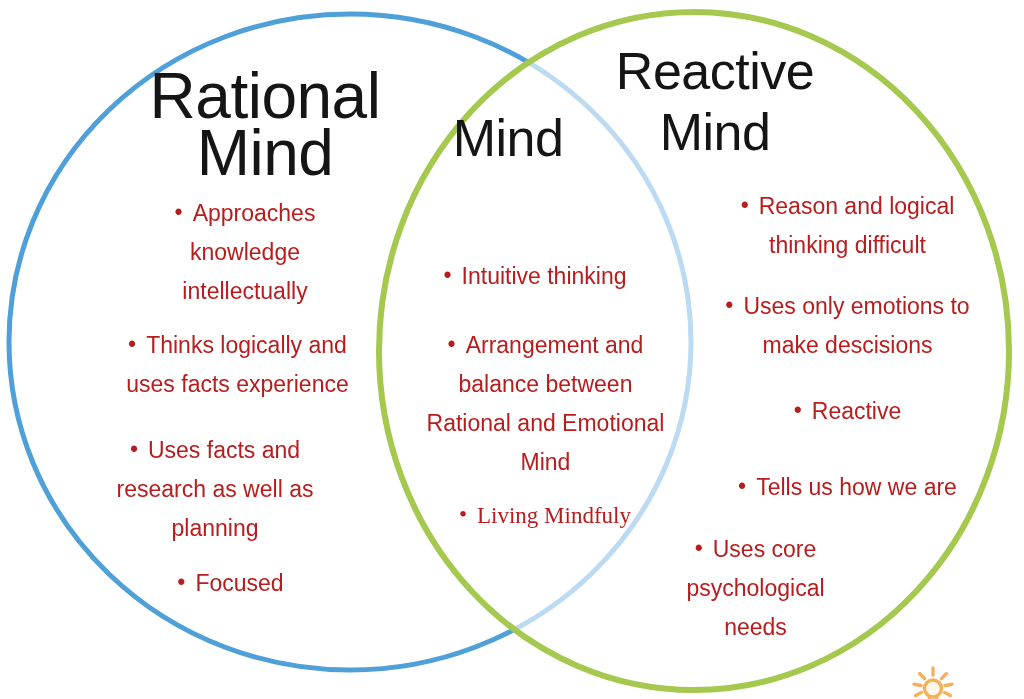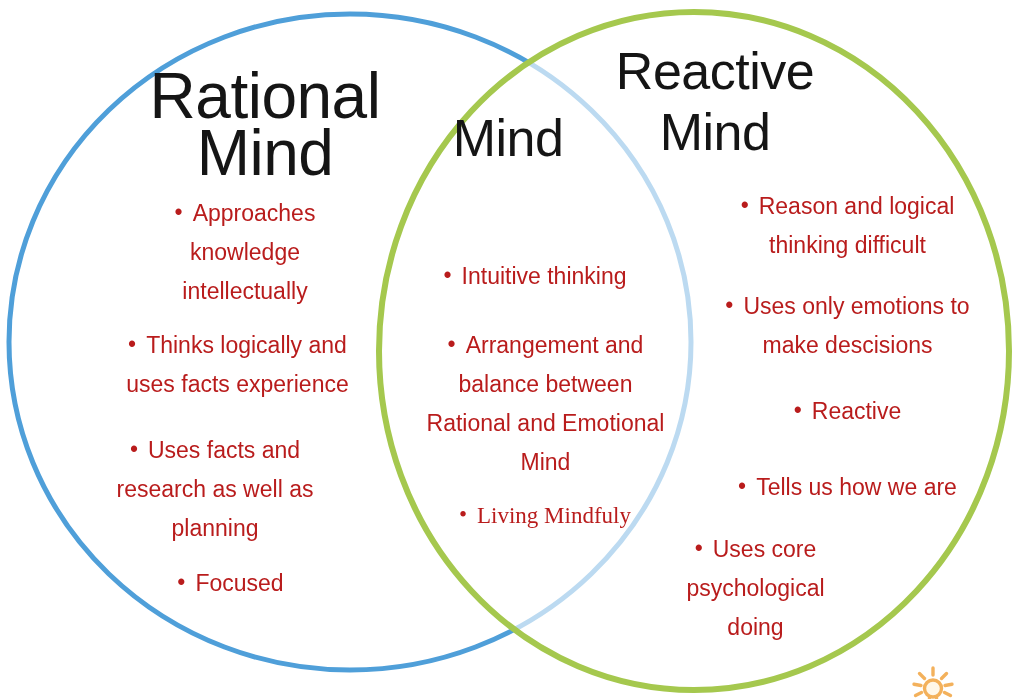"doing" div { text: doing -> needs }
